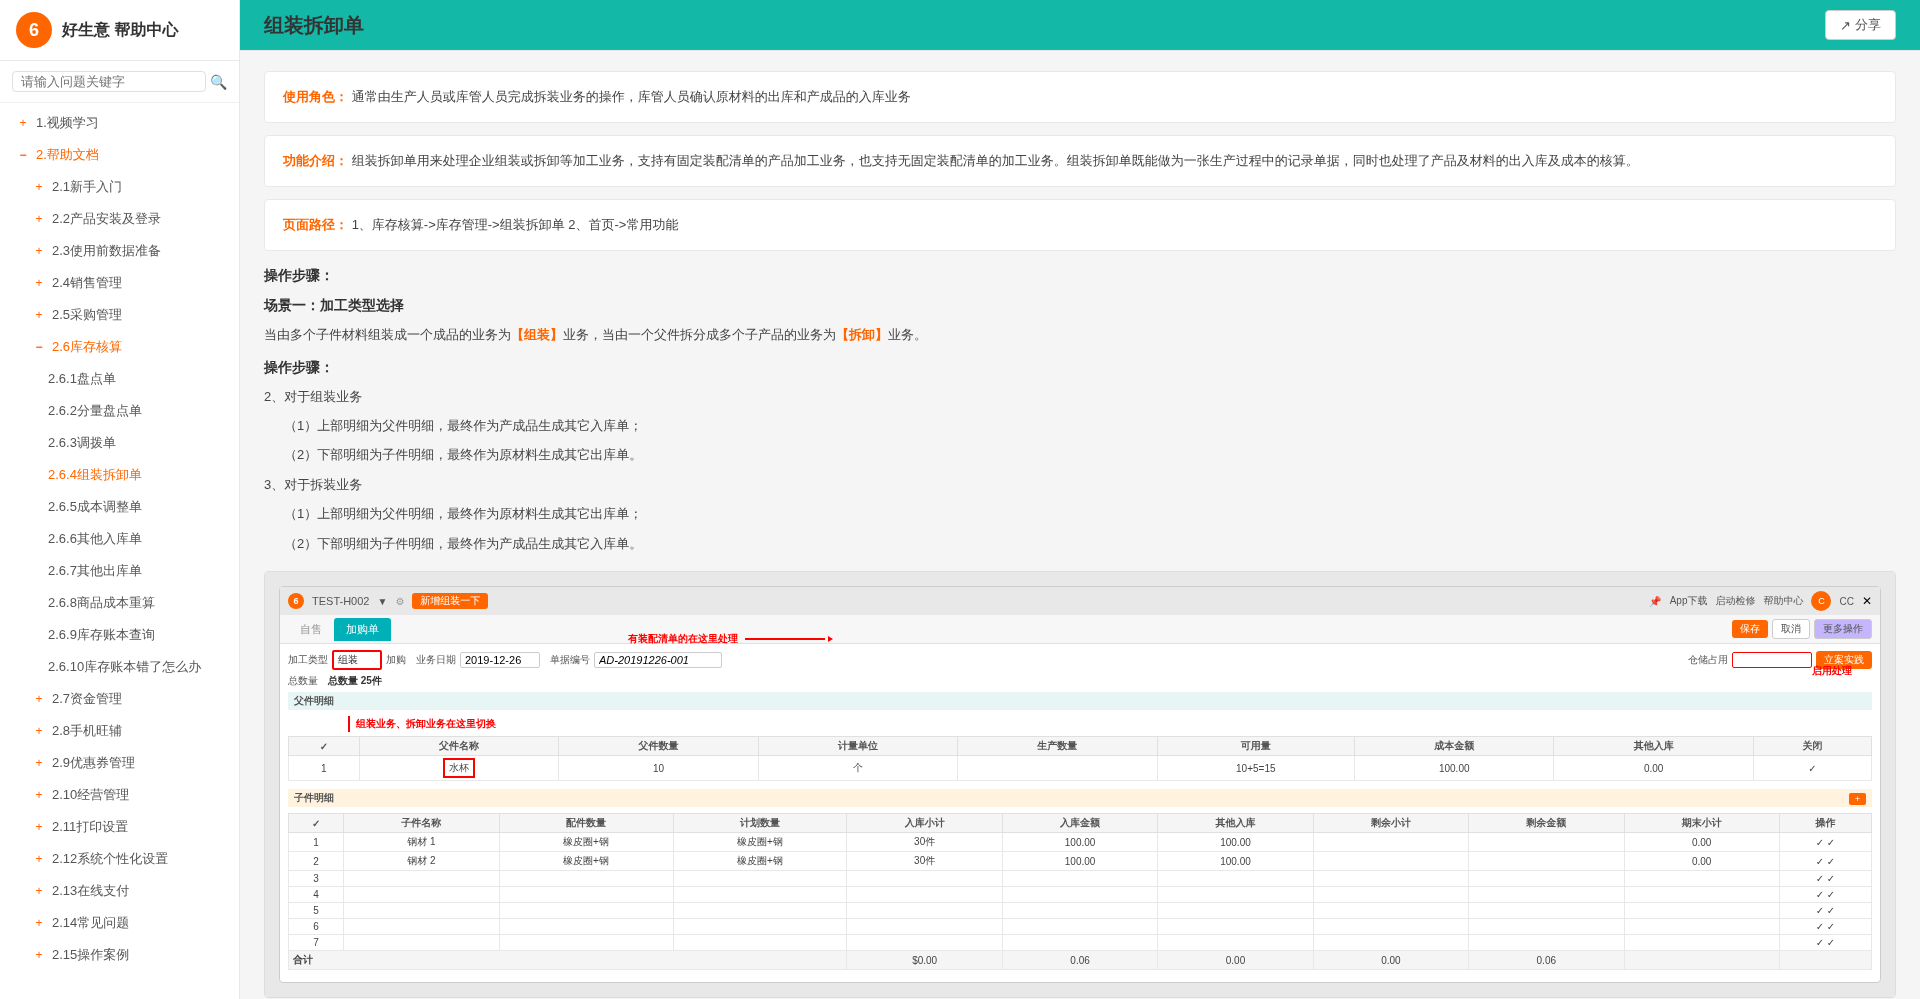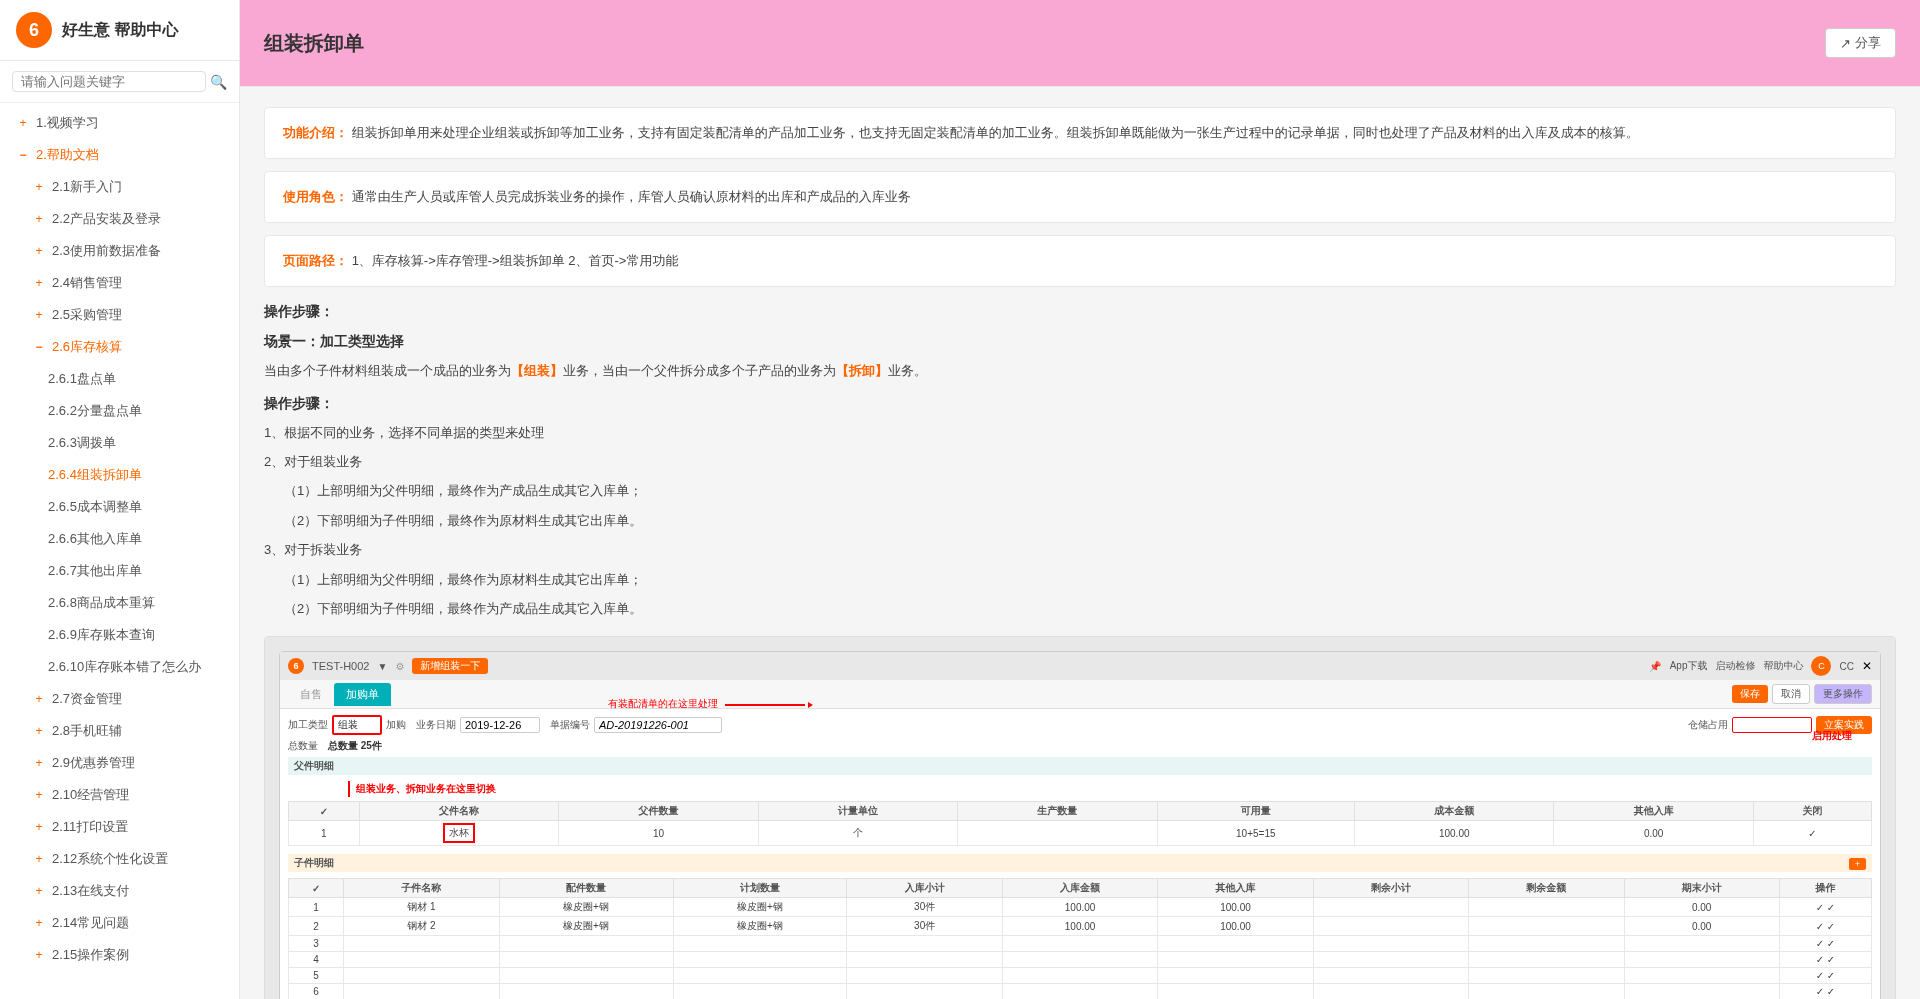"组装拆卸单" .main-header { background: #f9a8d4 -> #14b8a6; padding: 28px 24px -> 10px 24px }
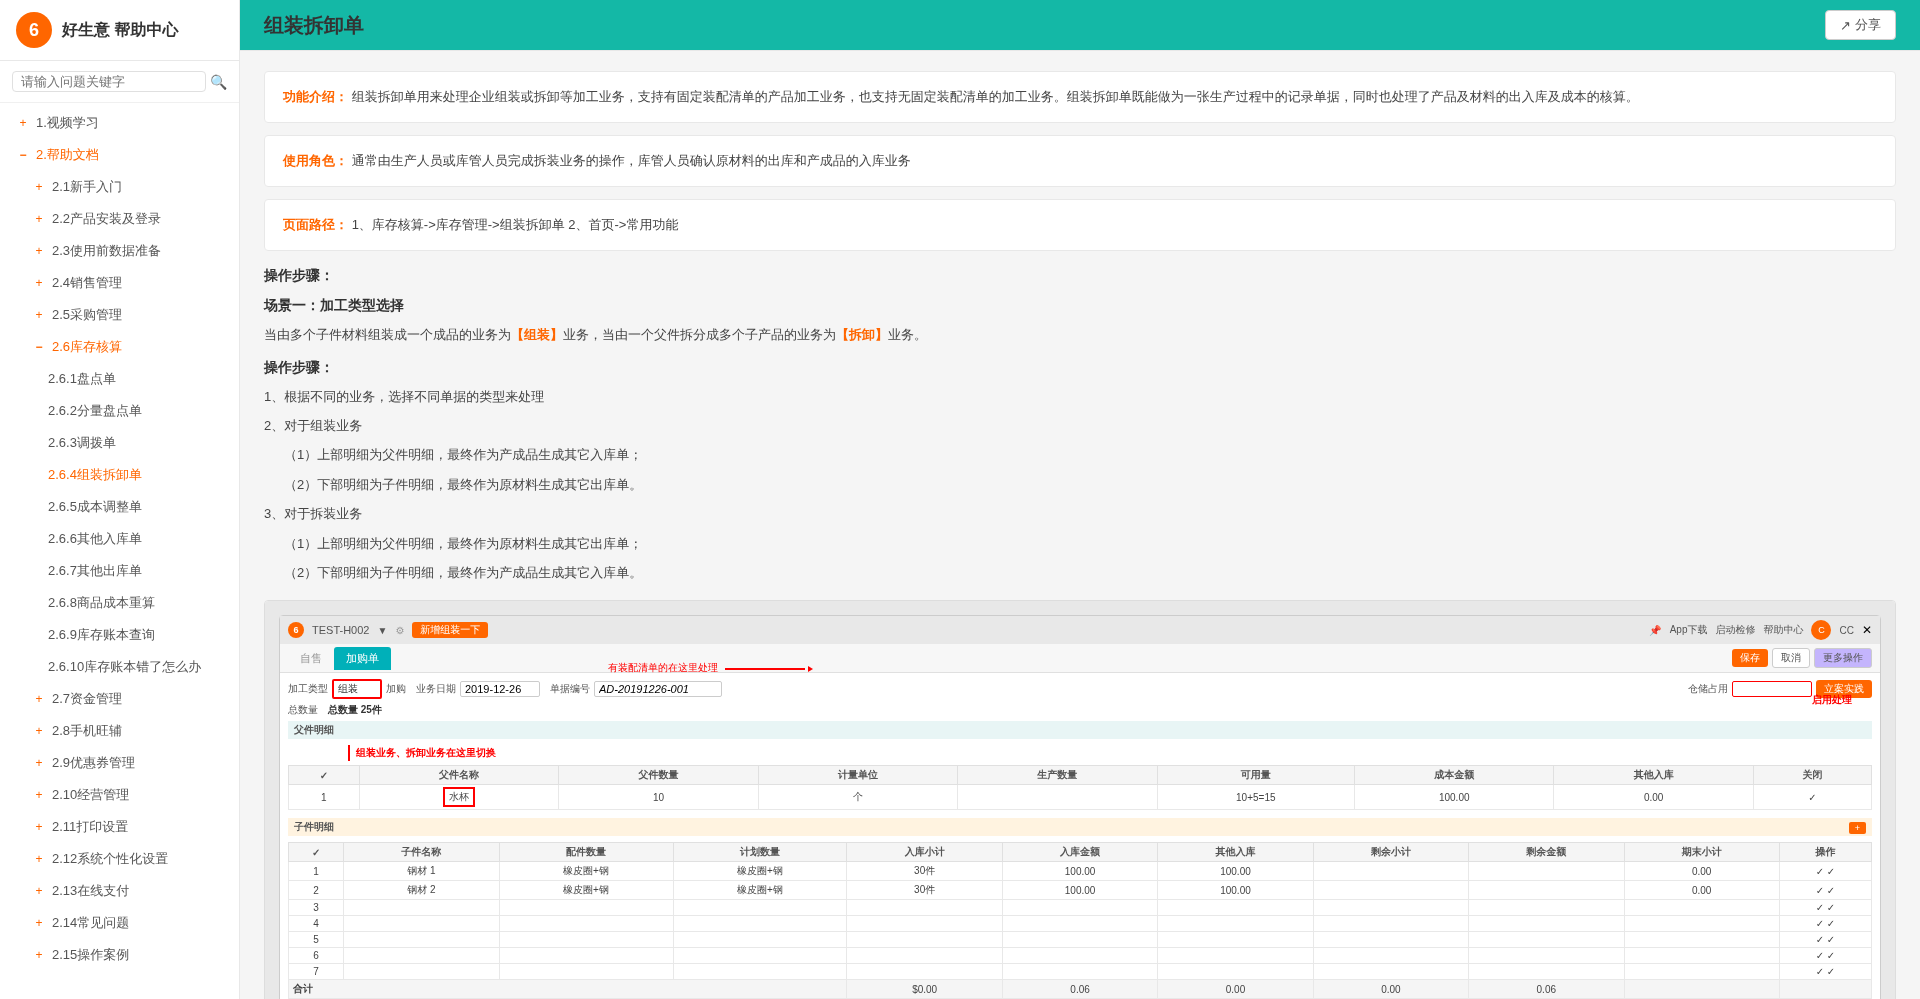"功能介绍：" div.info-block { order: before "使用角色：" -> after "使用角色：" }
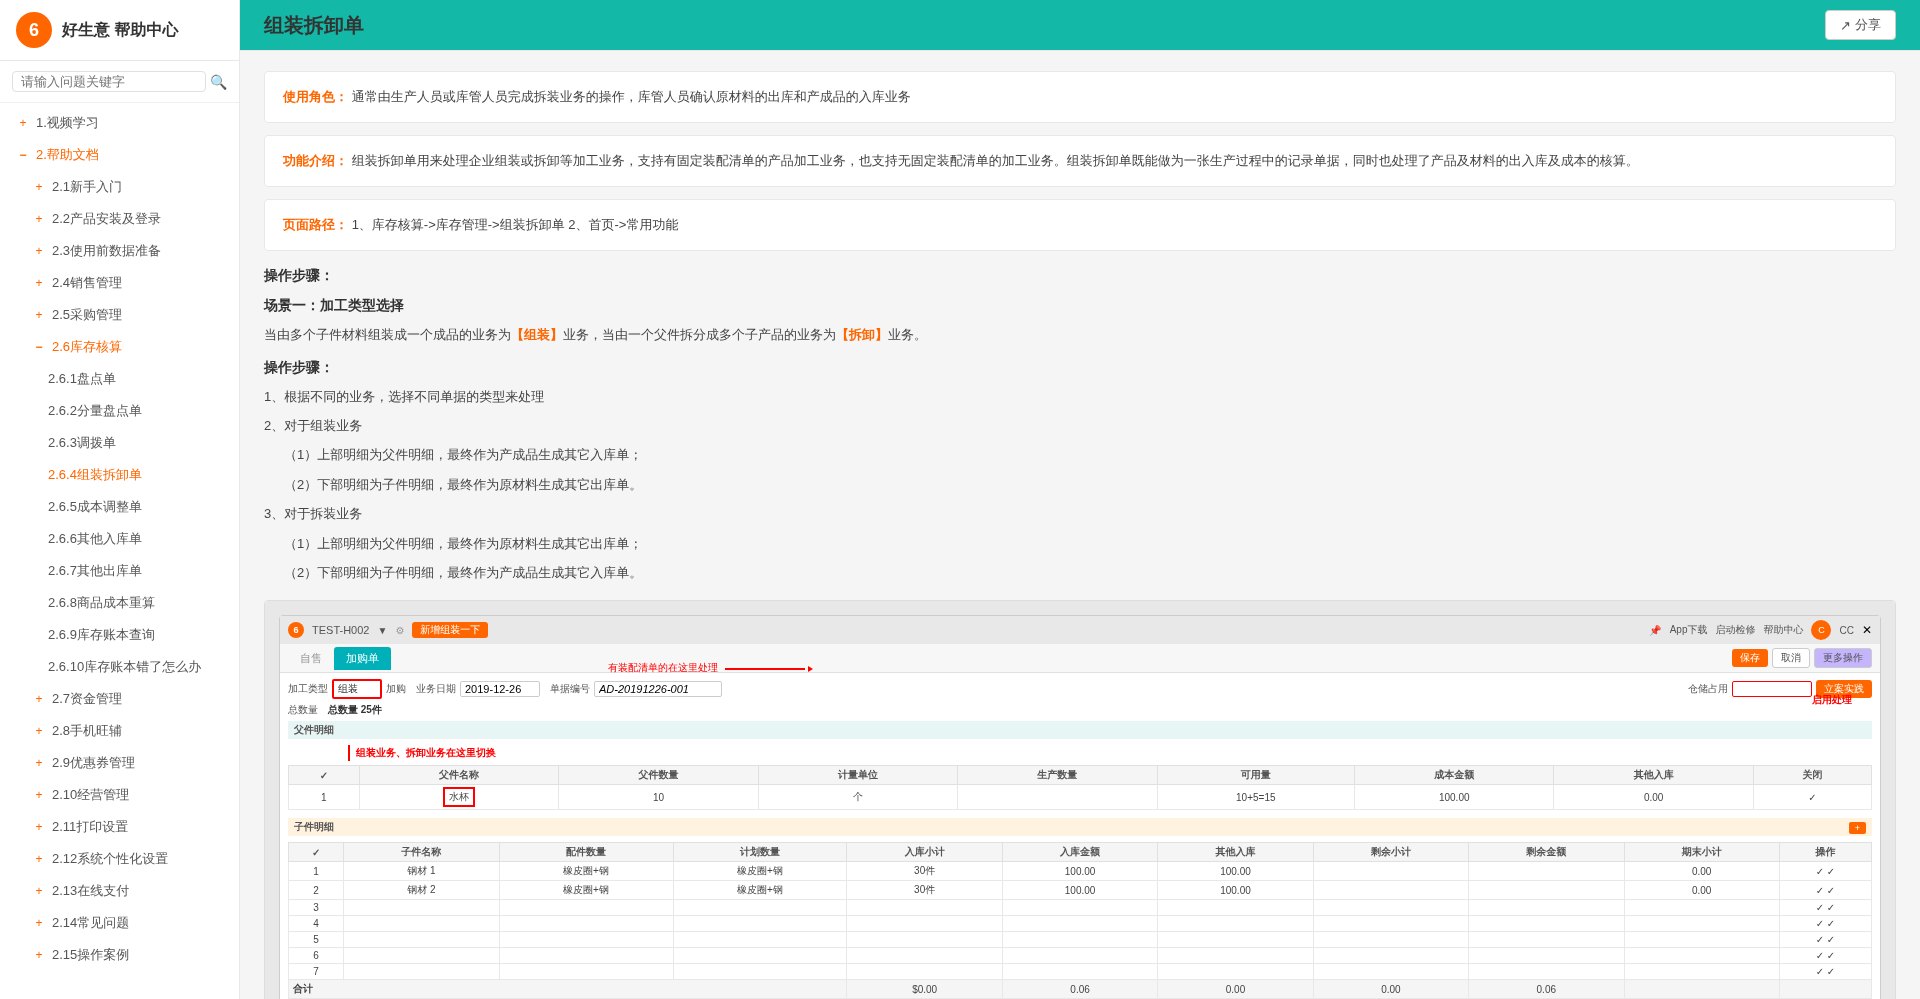"1、根据不同的业务，选择不同单据的类型来处理" div.content-text { html: <div>1、根据不同的业务，选择不同单据的类型来处理</div> -> none }
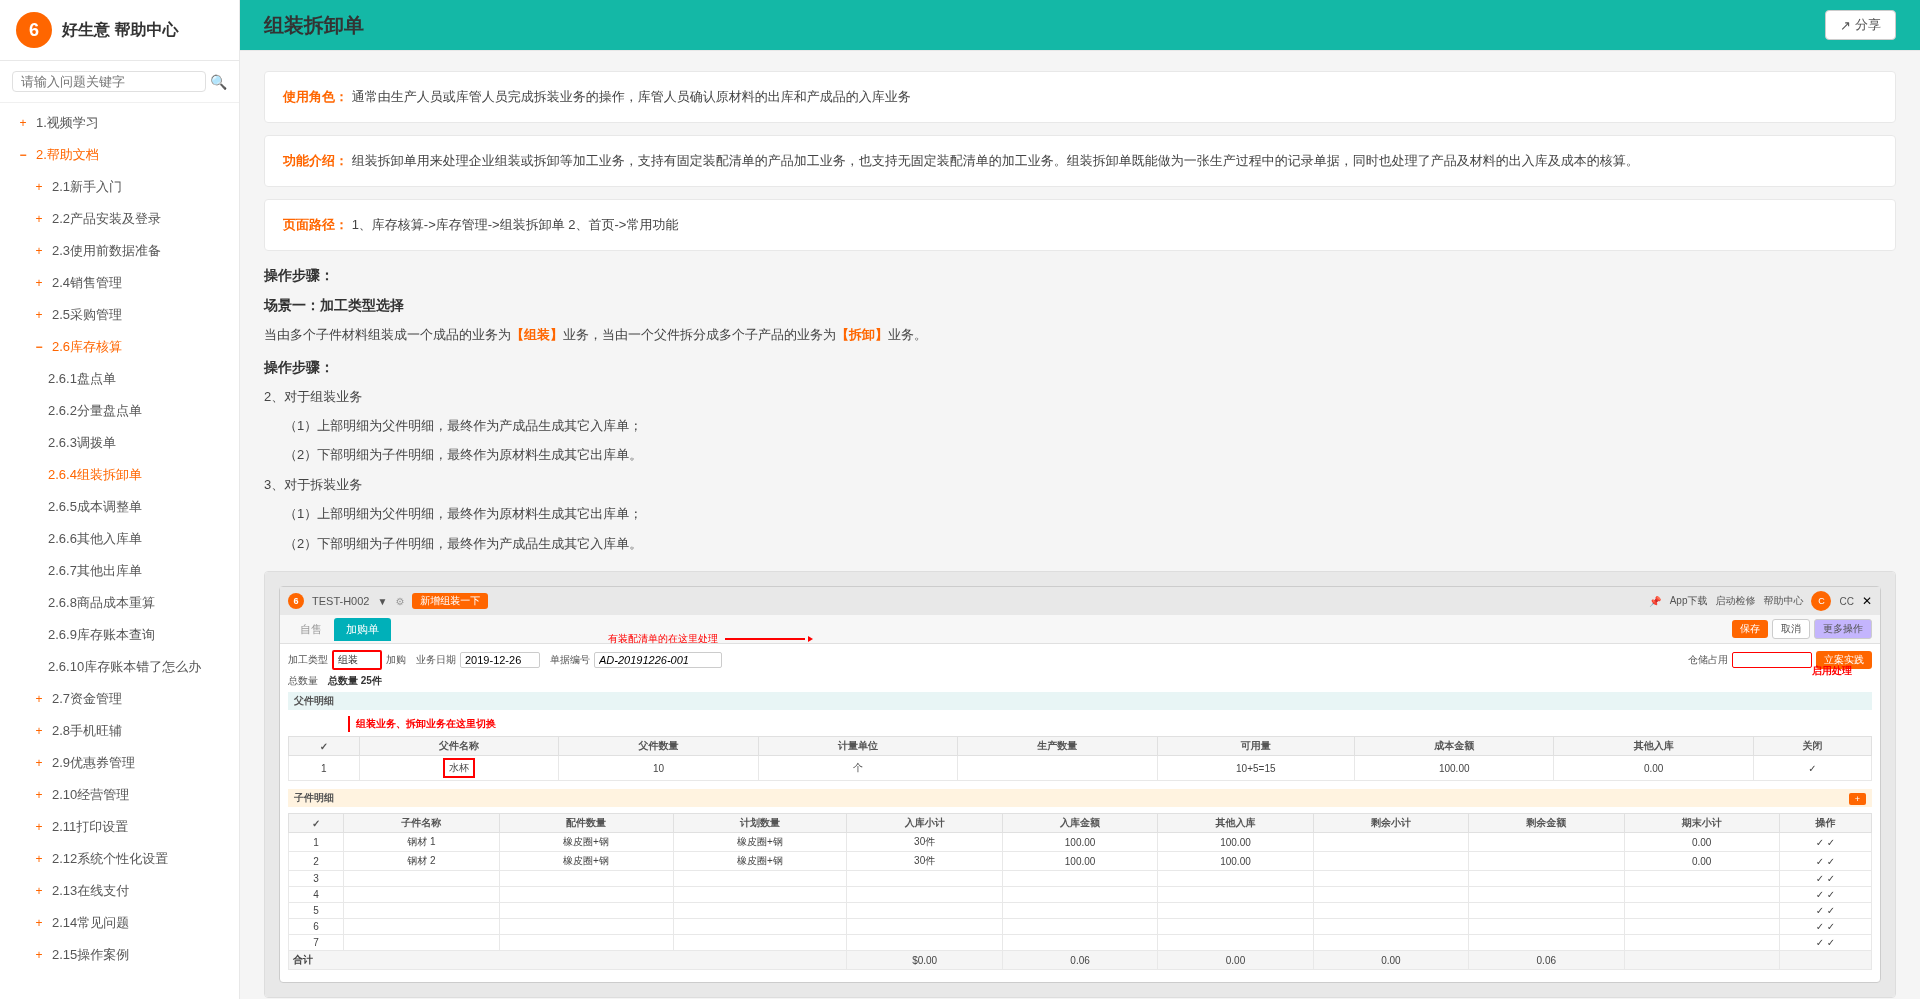"有装配清单的在这里处理" div { font-weight: normal -> bold; left: 320px -> 340px }
